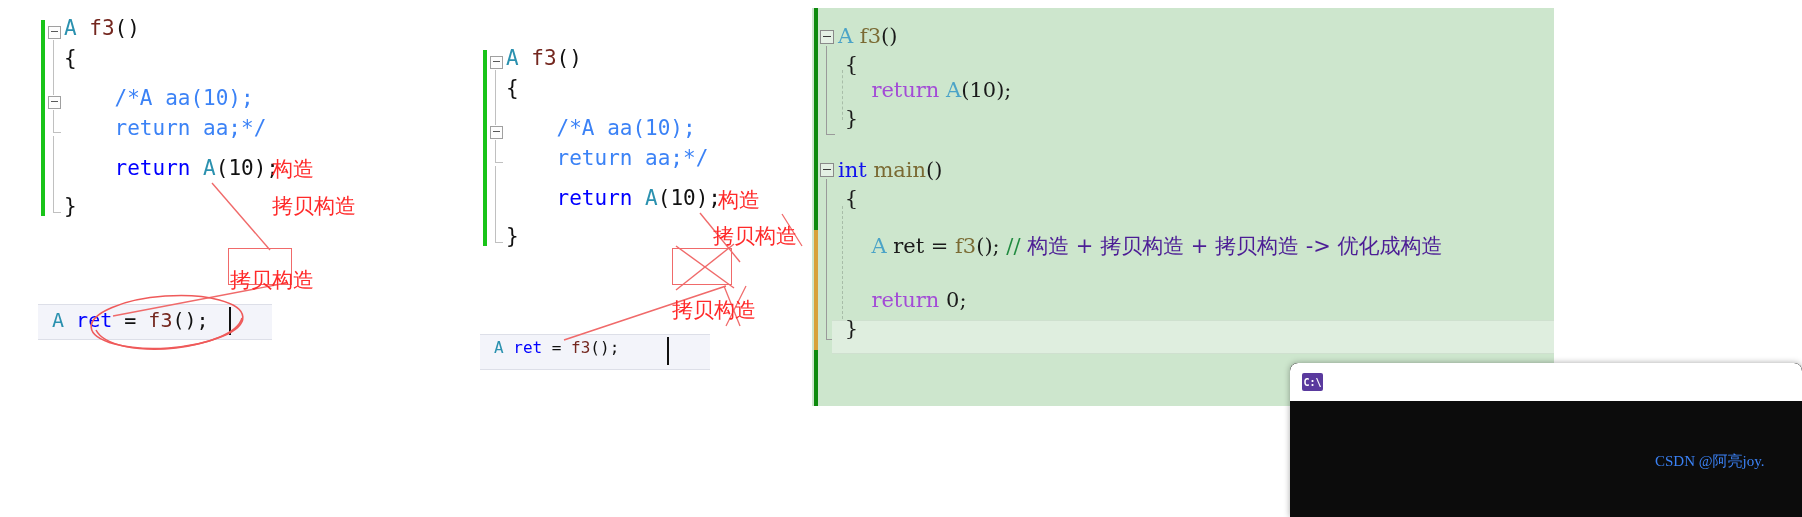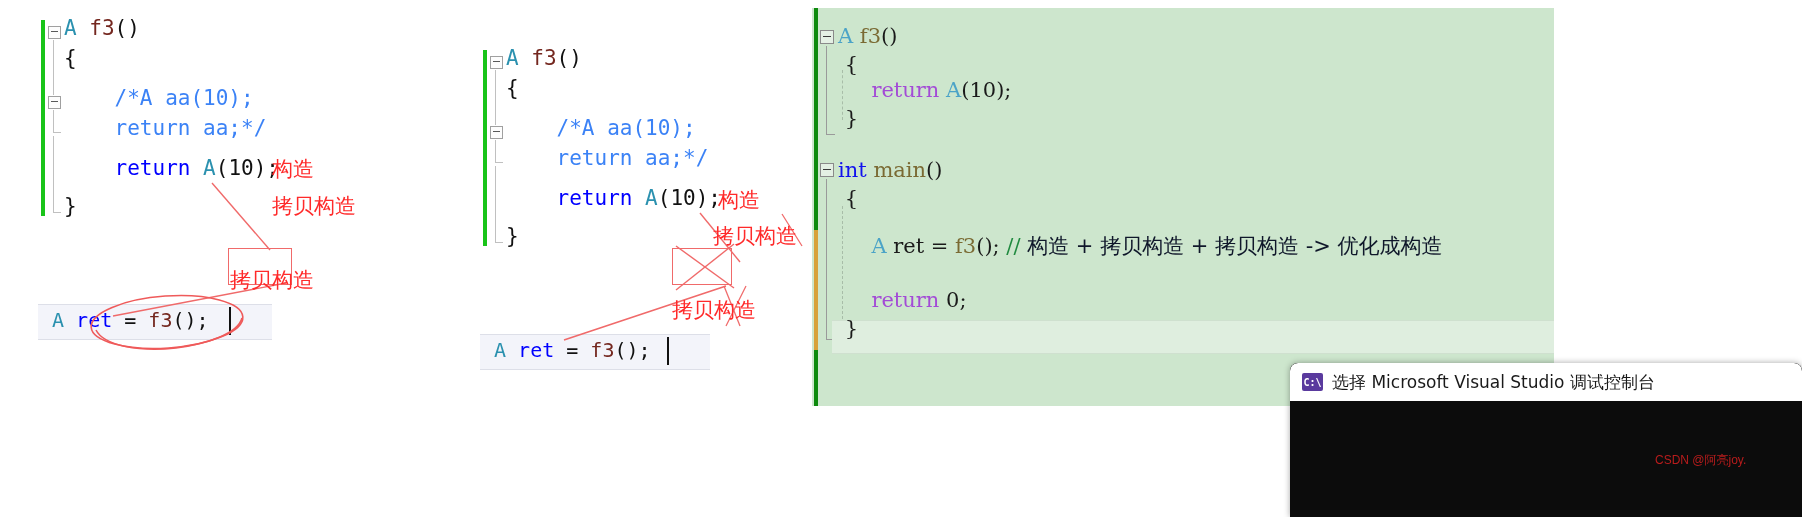"构造 + 拷贝构造 + 拷贝构造" .g-comcjk { color: #0f172a -> #4c1d95 }
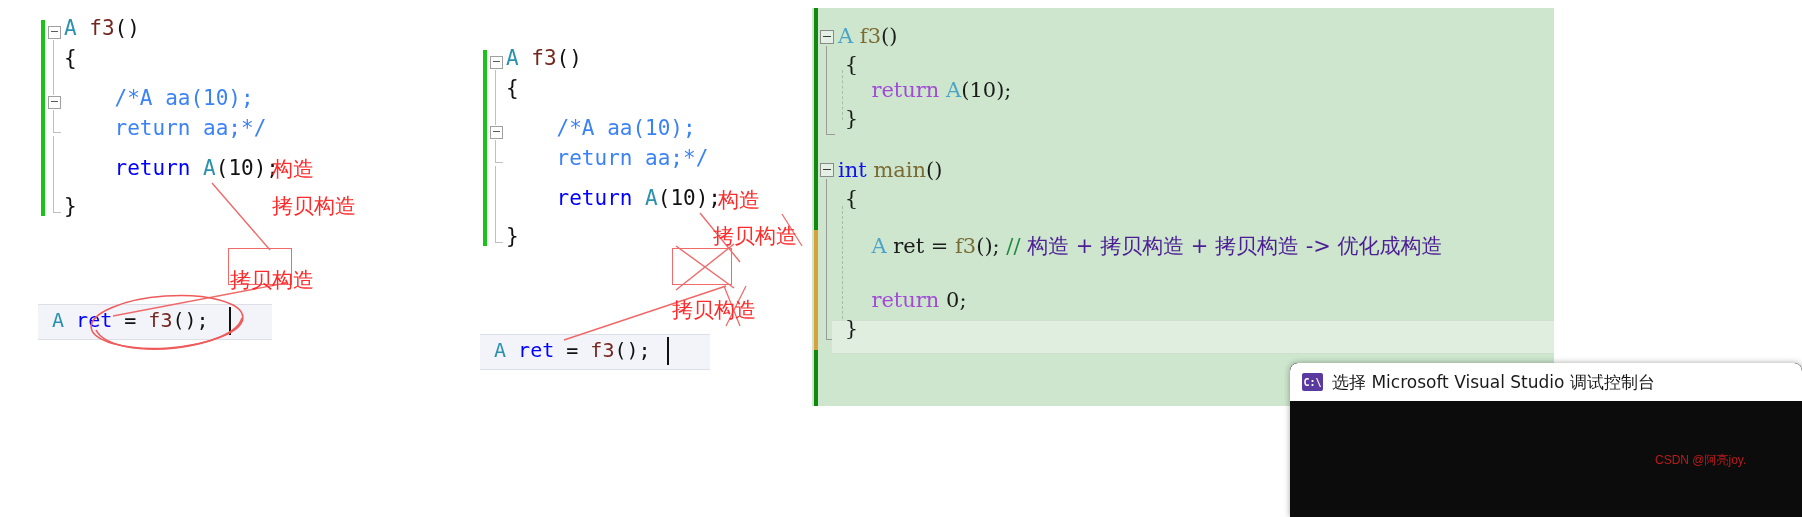"A ret = f3();" div.cline { font-size: 20px -> 16px }
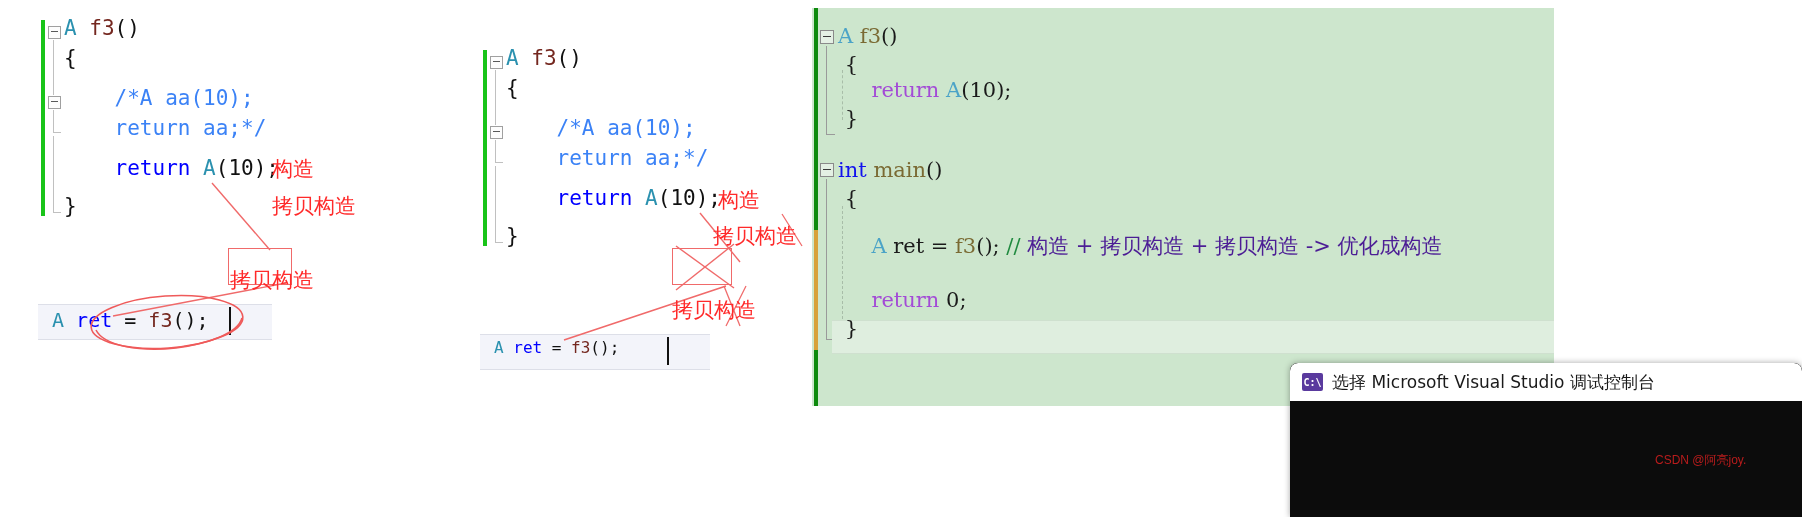"选择 Microsoft Visual Studio 调试控制台" span.txt { html: <span>选择 Microsoft Visual Studio 调试控制台</span> -> none }
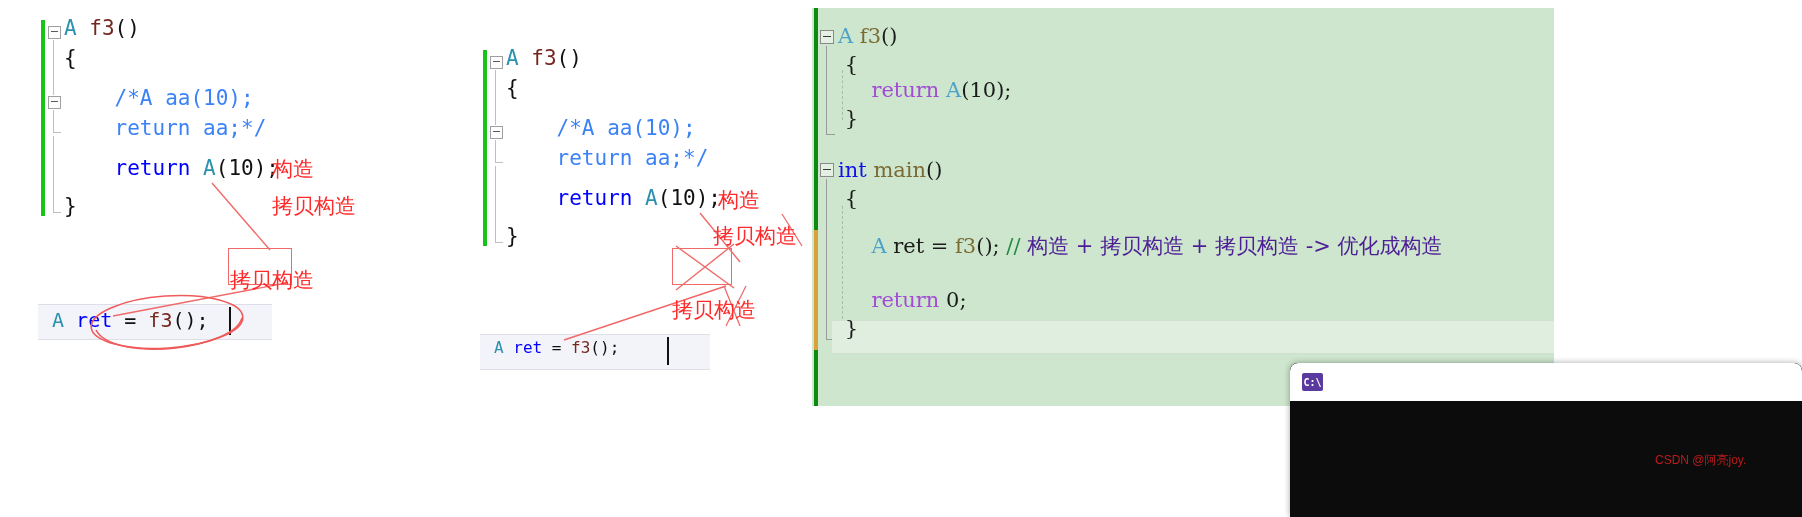"CSDN @阿亮joy." .watermark { color: #b91c1c -> #3b82f6; font-family: Liberation Sans, sans-serif -> Liberation Serif, serif; font-size: 12px -> 15px }
